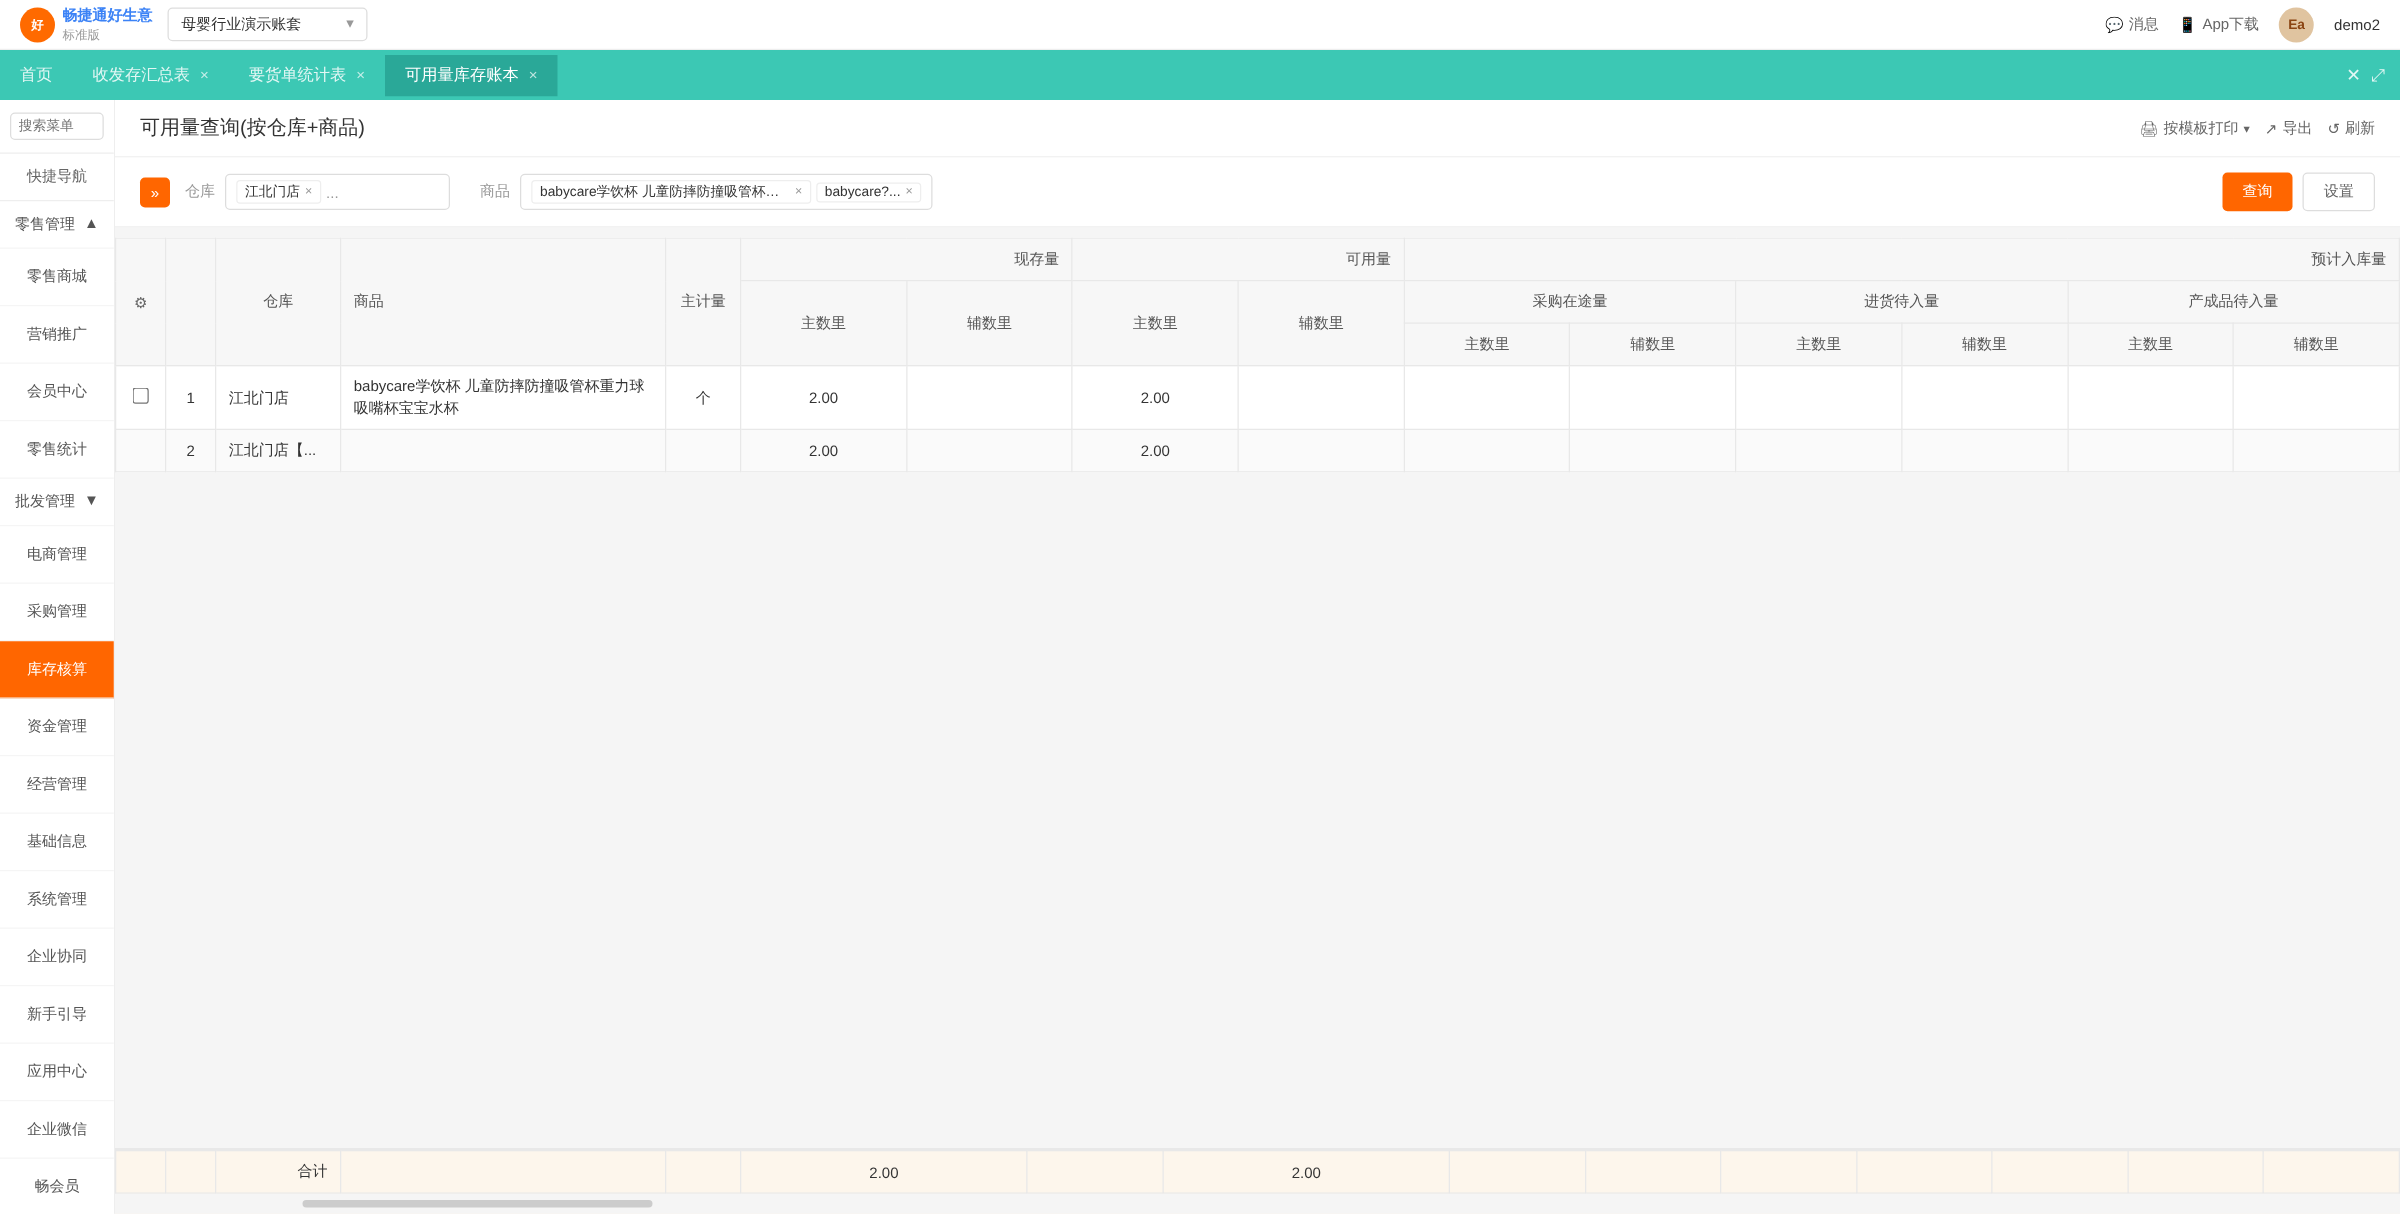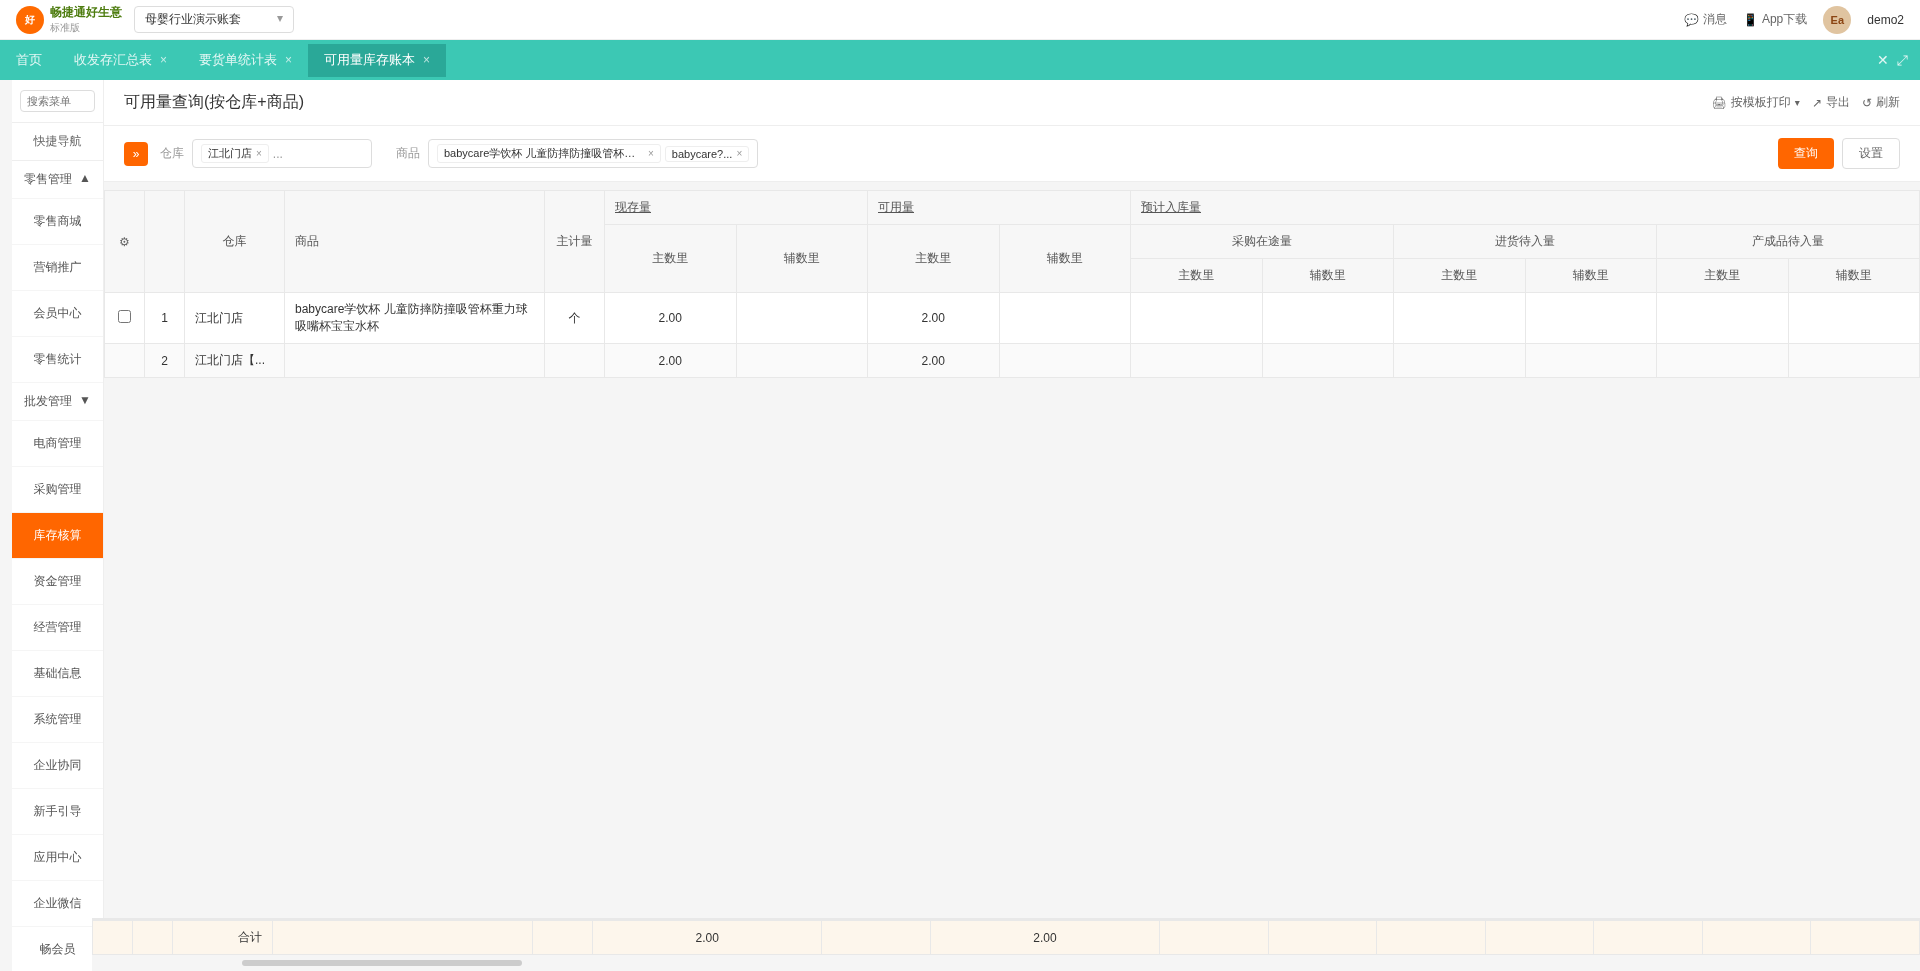"畅捷通好生意" div { color: #4d7c0f -> #3b82f6 }
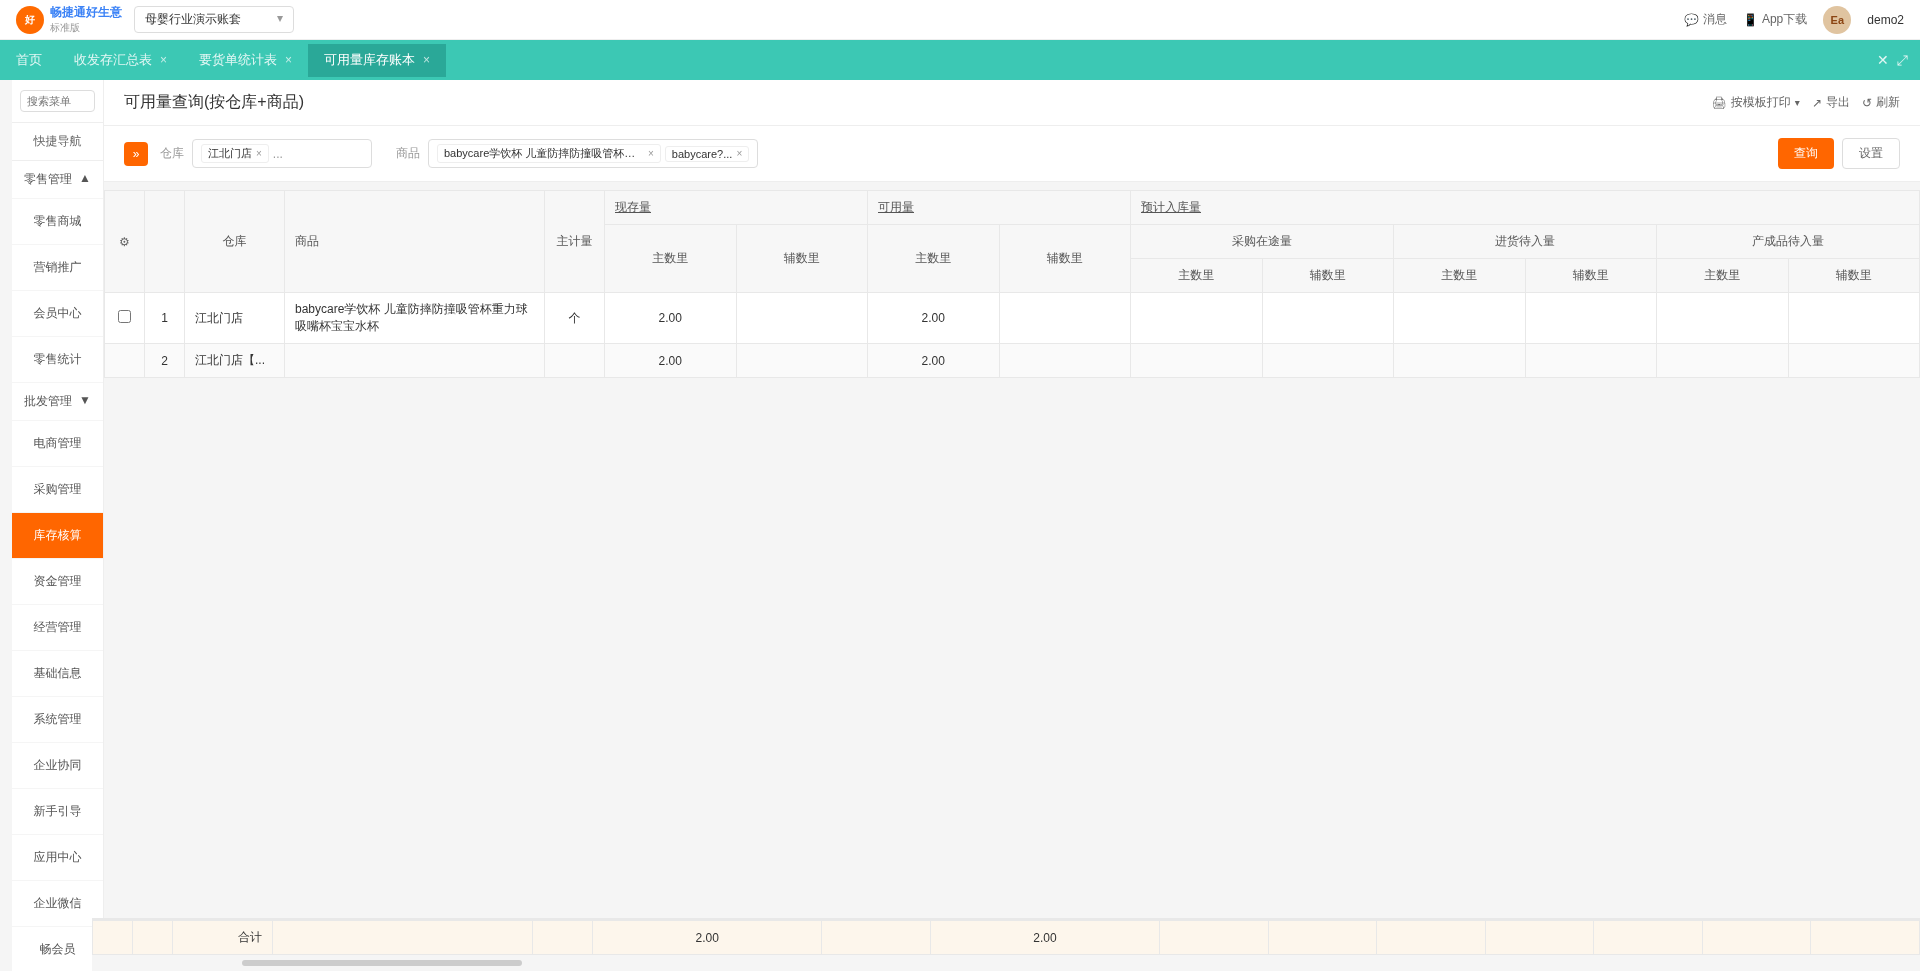"搜索菜单" .layout { padding-left: 12px -> none }
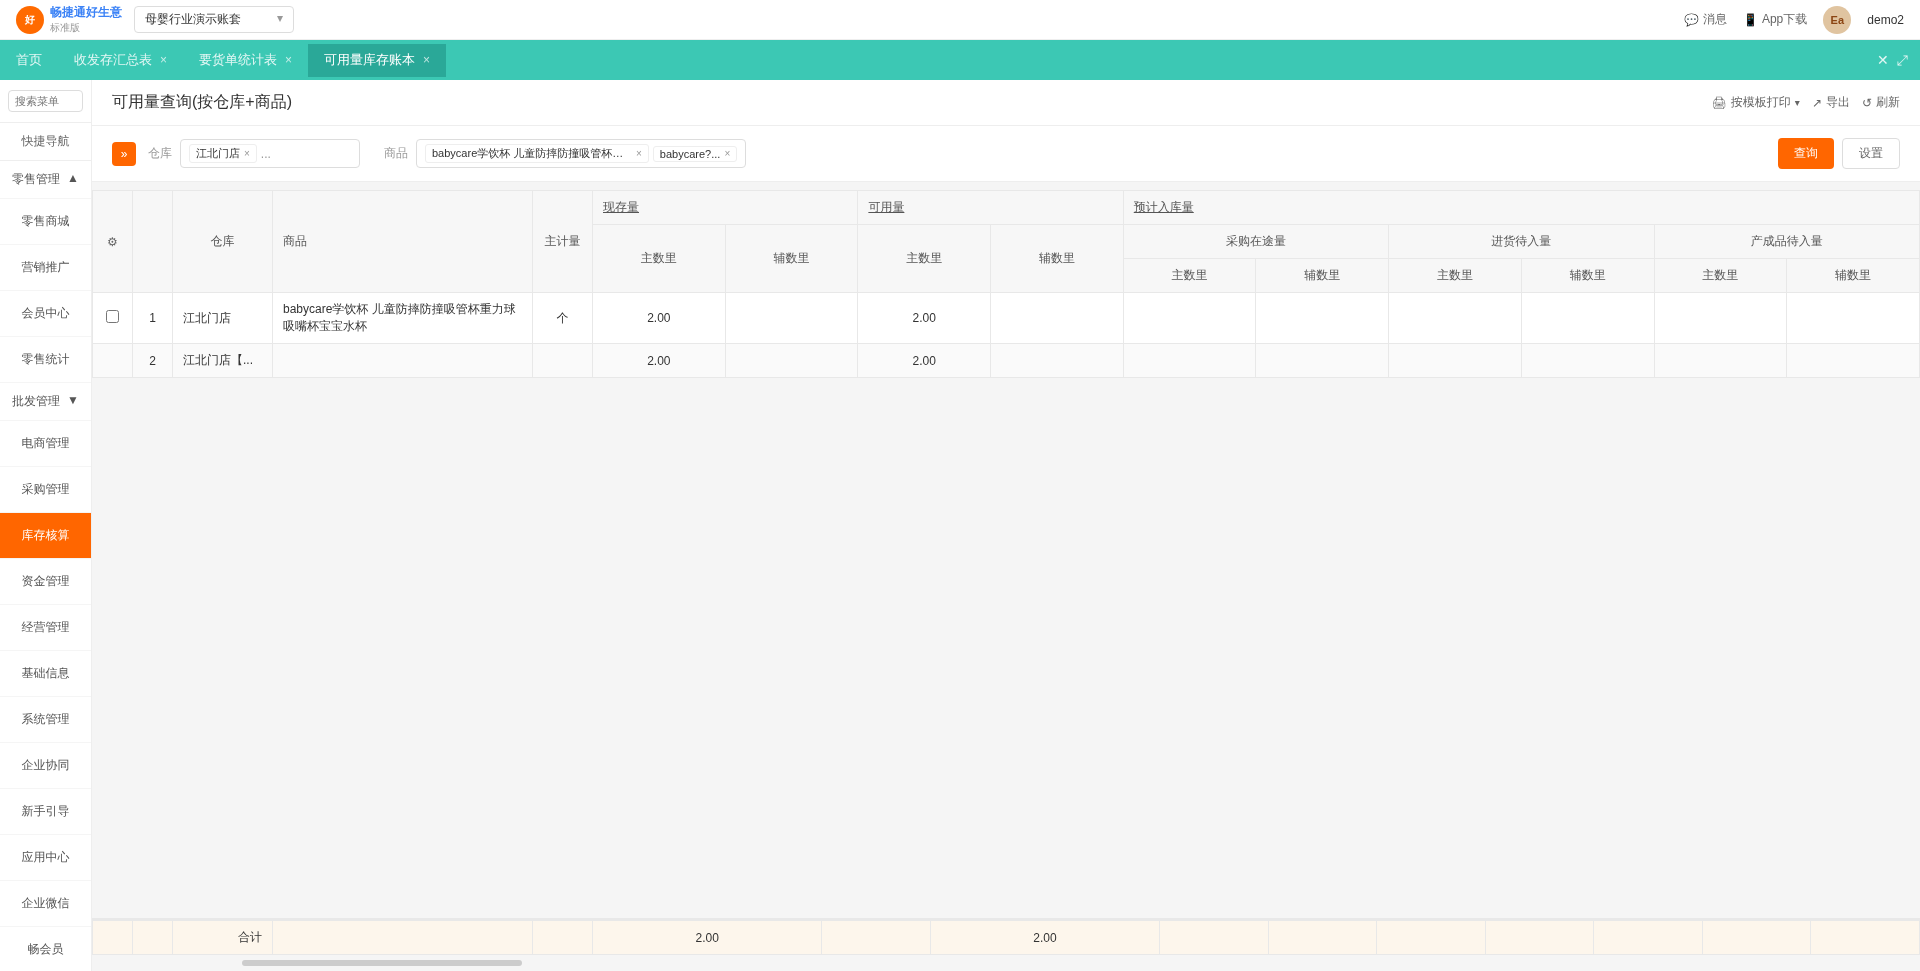"现存量" .col-group-header { text-align: left -> right; text-decoration: underline -> none }
